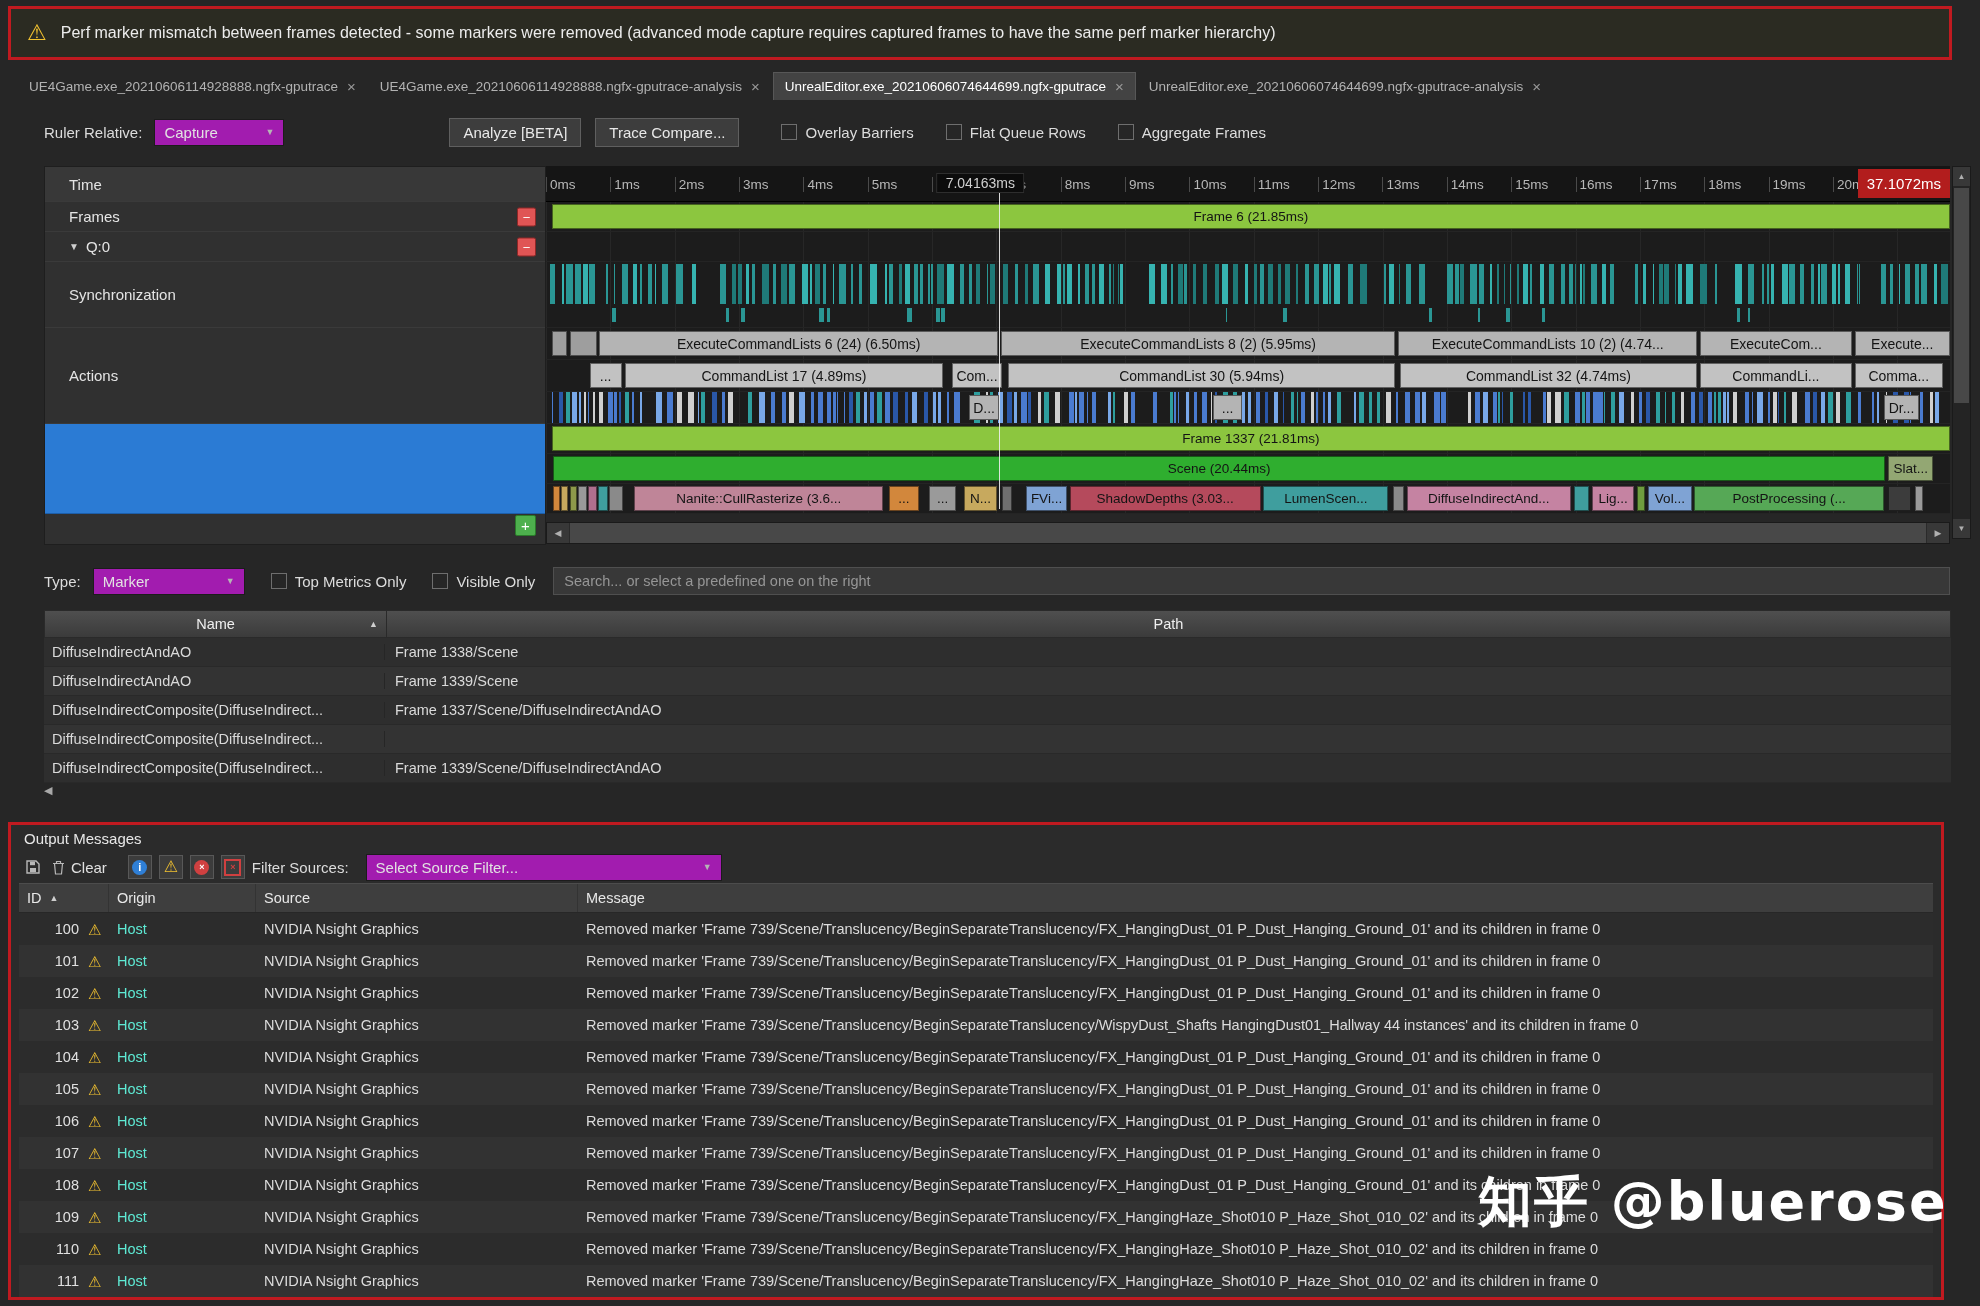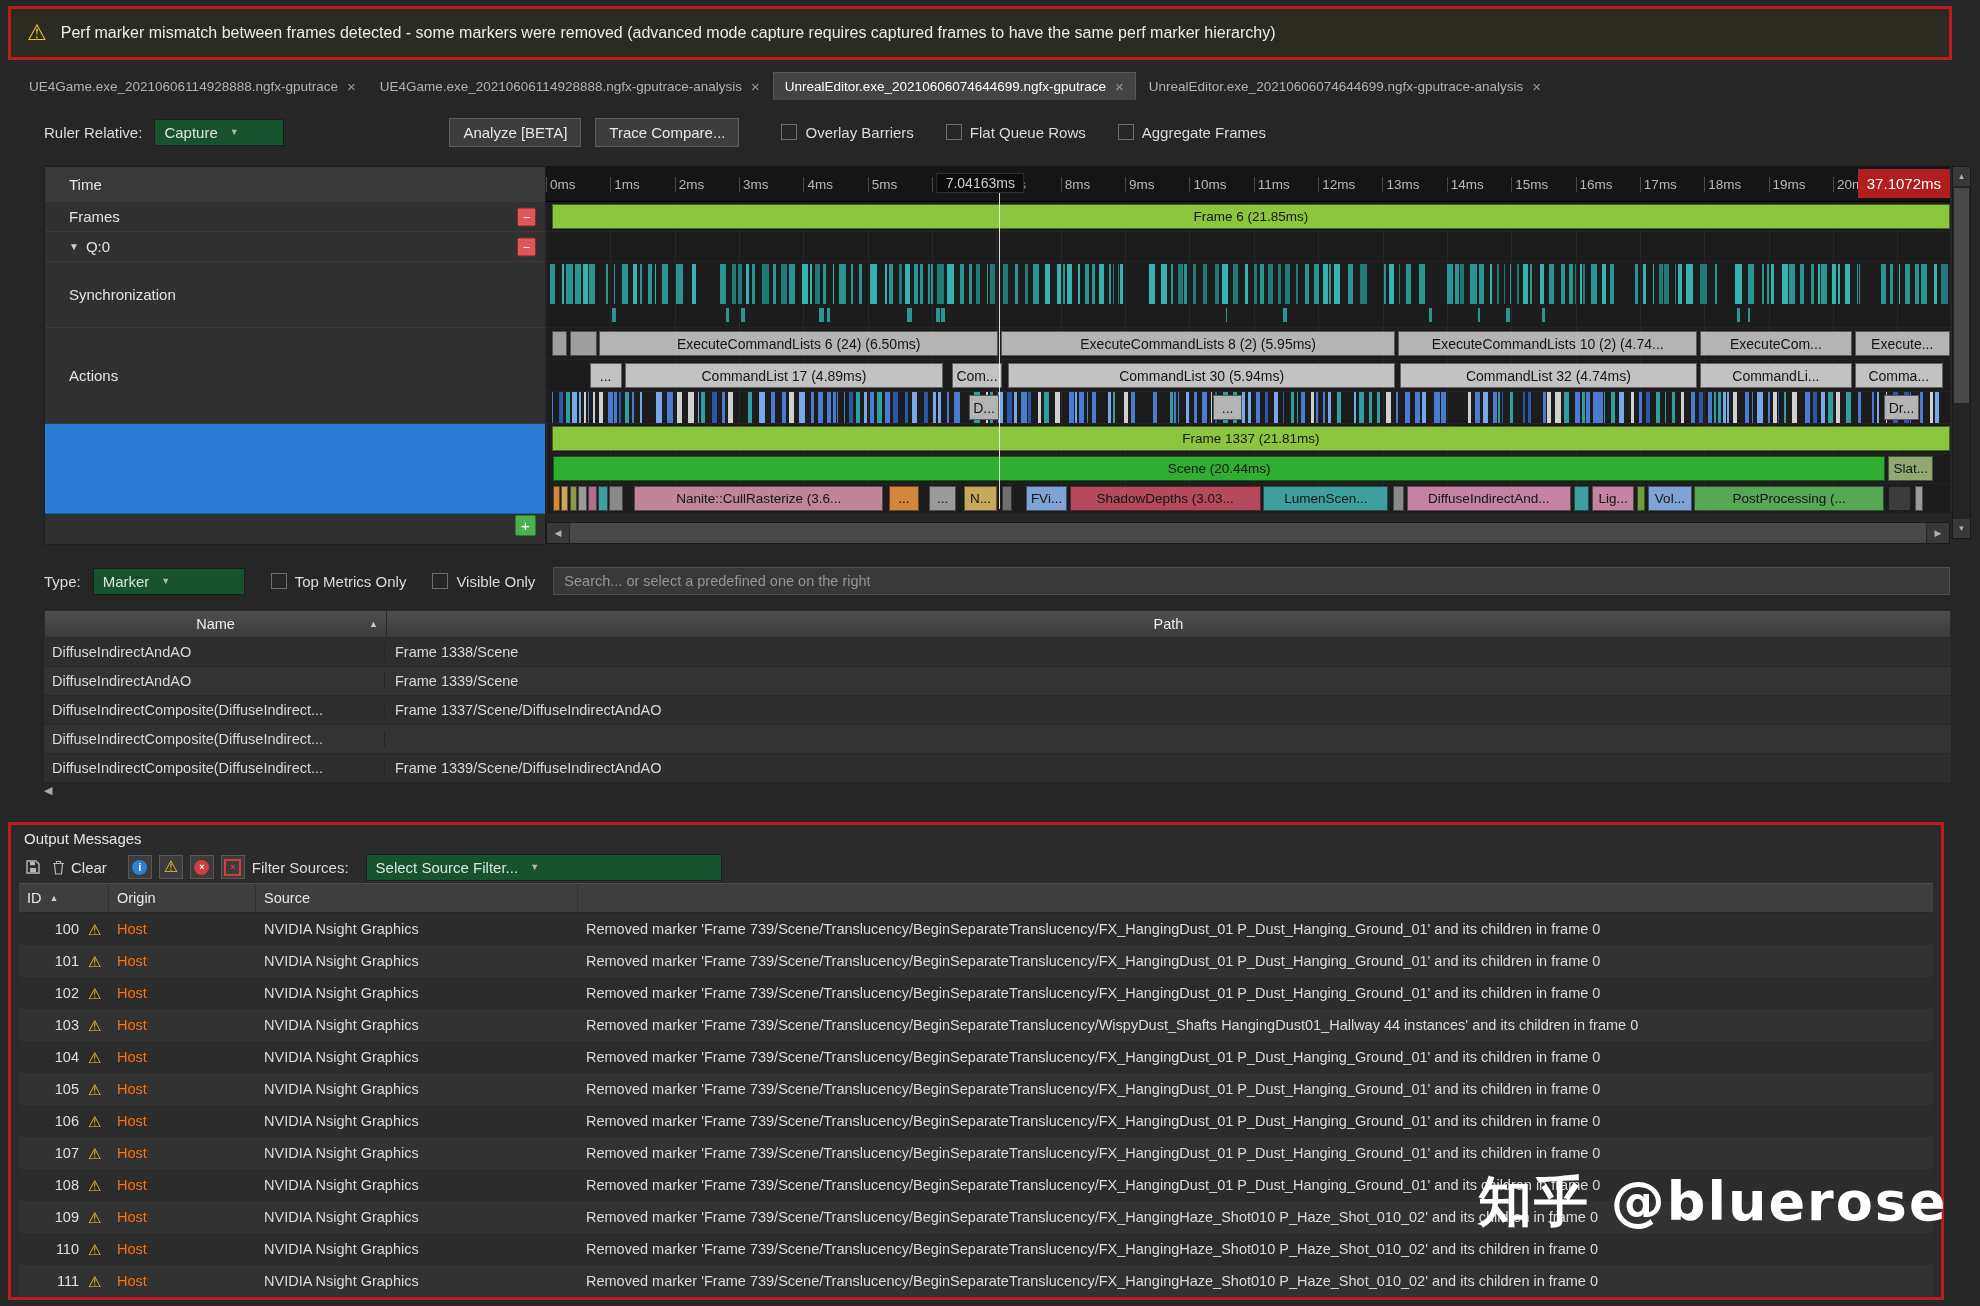"Capture" .select { background: #14532d -> #a21caf; justify-content: none -> space-between }
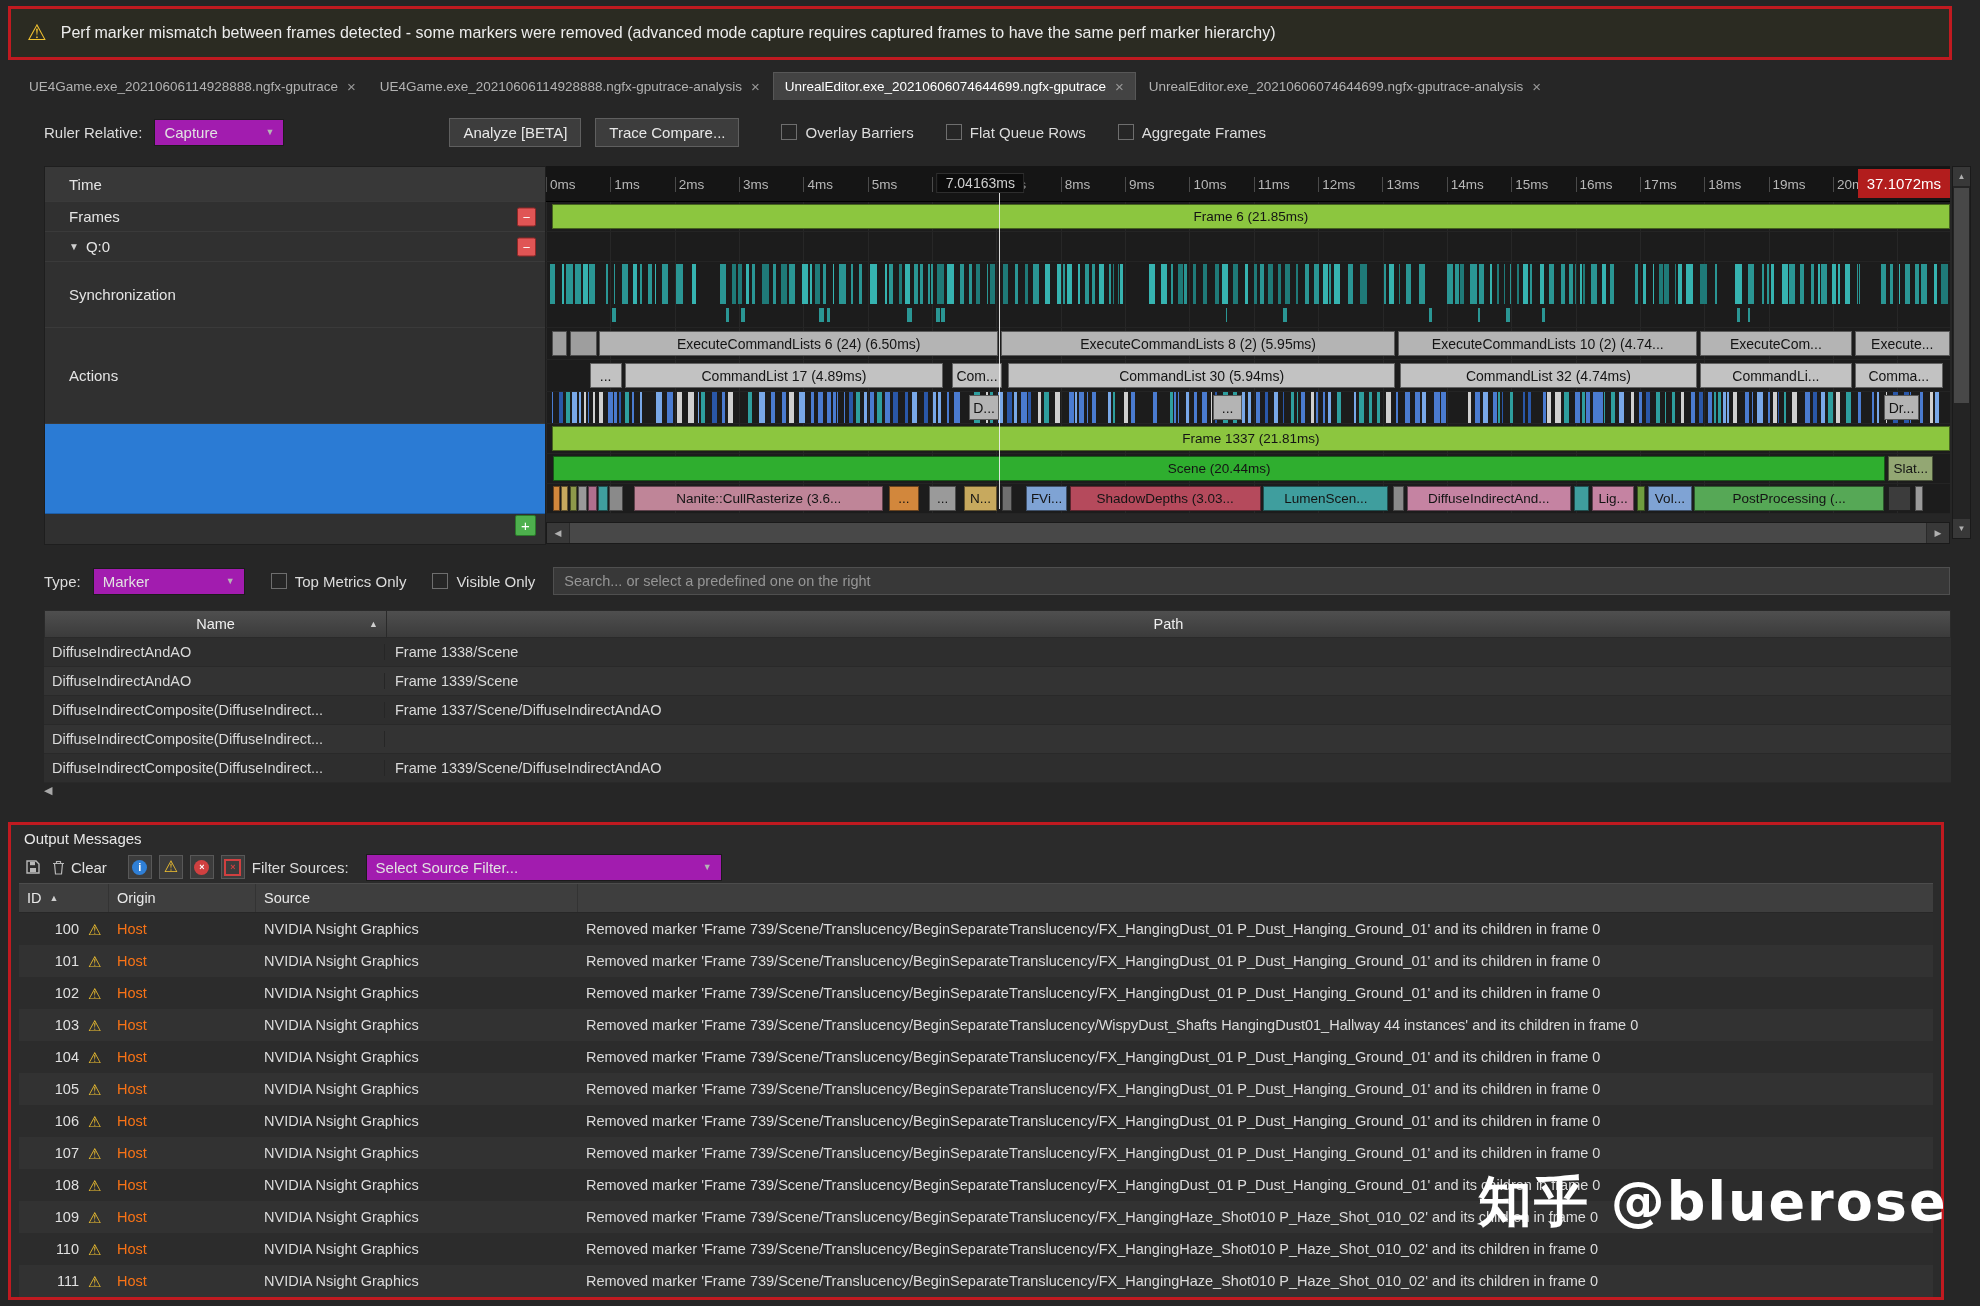"Message" div.ot-hmsg { html: none -> <div> <span>Message</span> </div> }
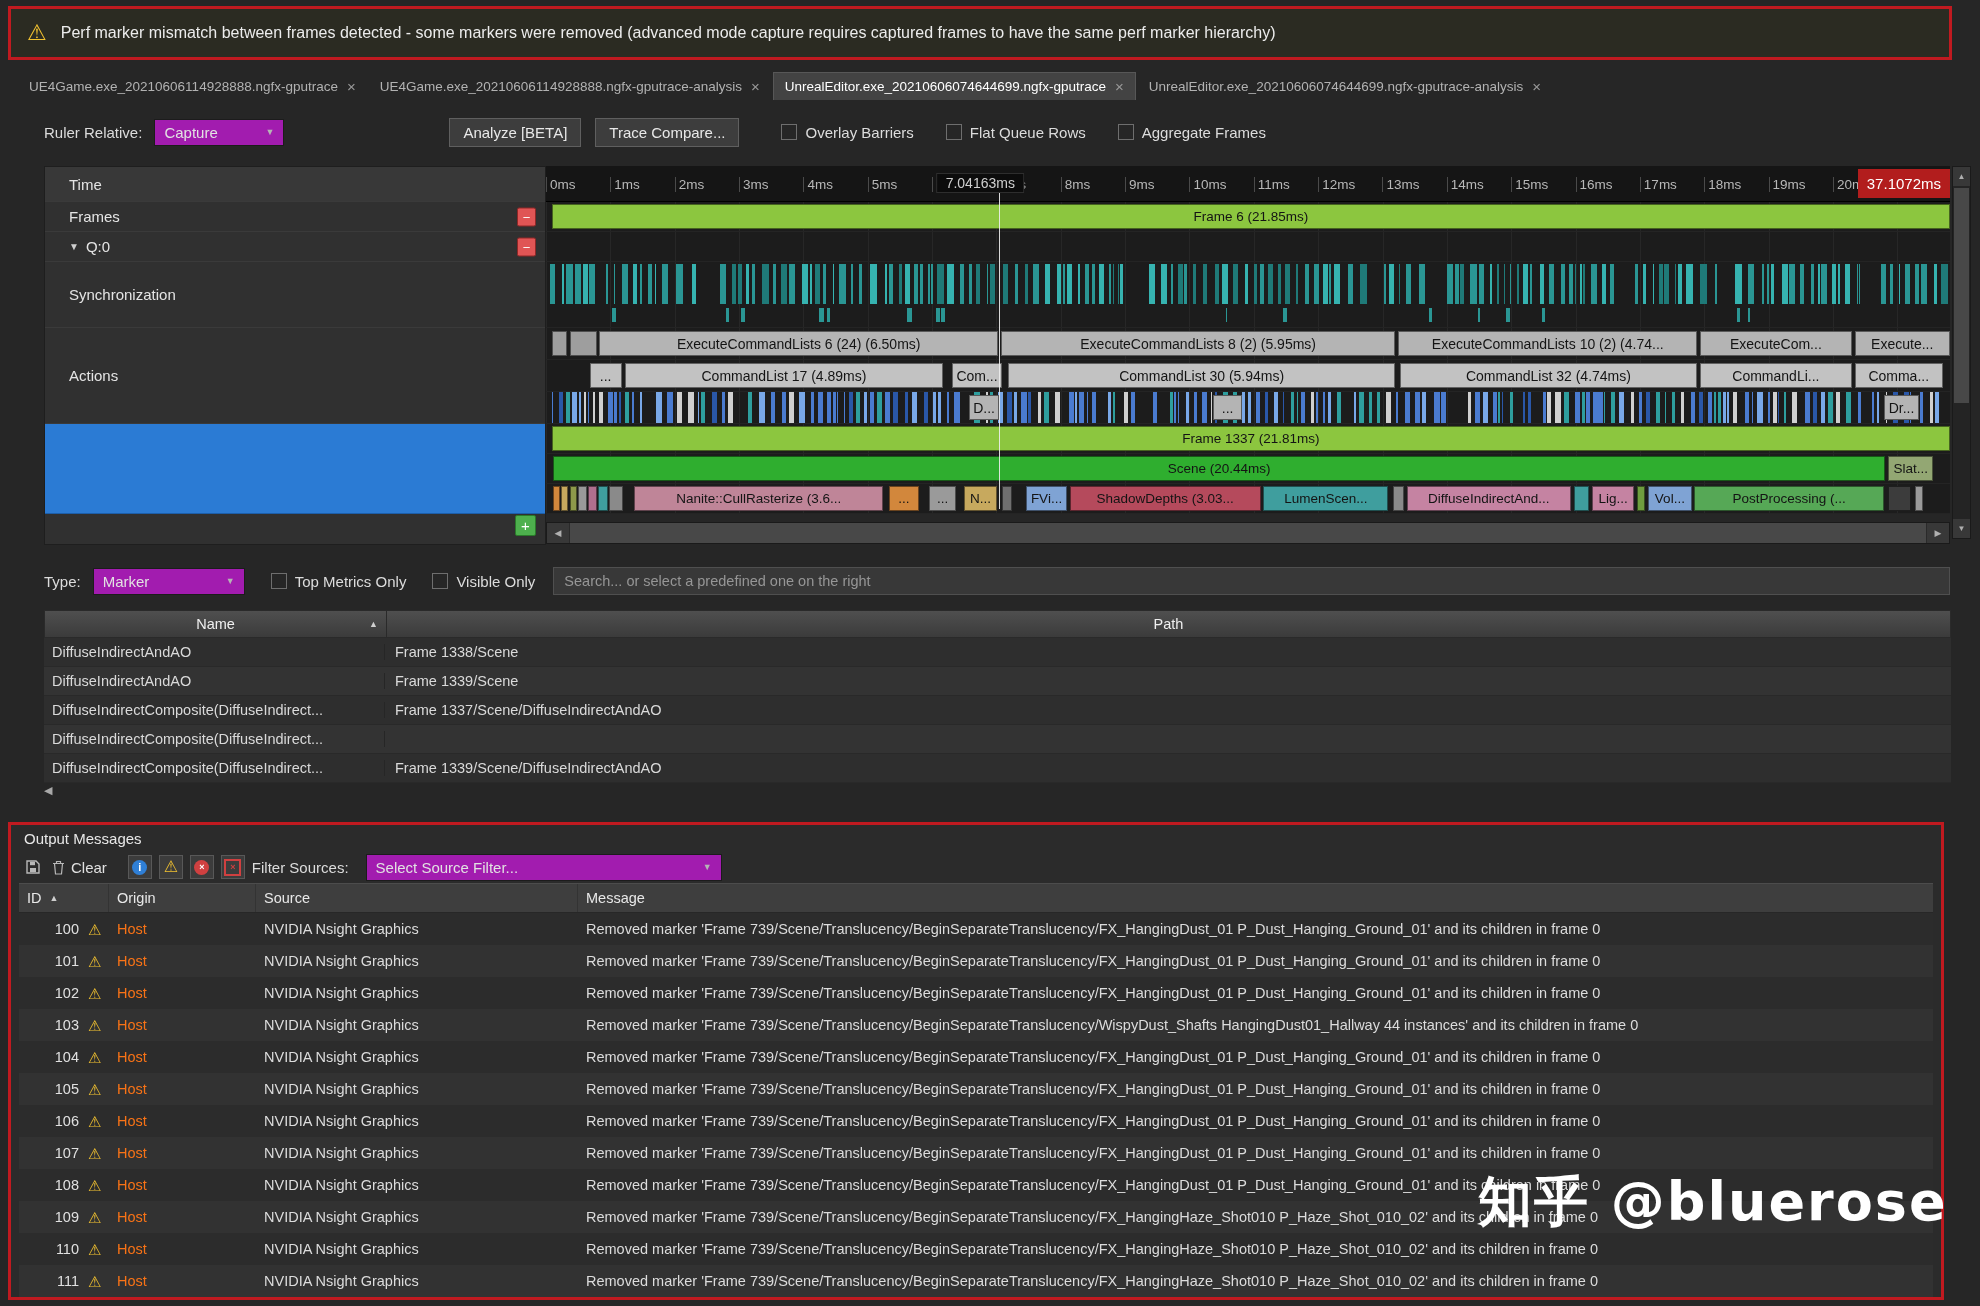"Host" .ot-origin { color: #f97316 -> #5eead4 }
